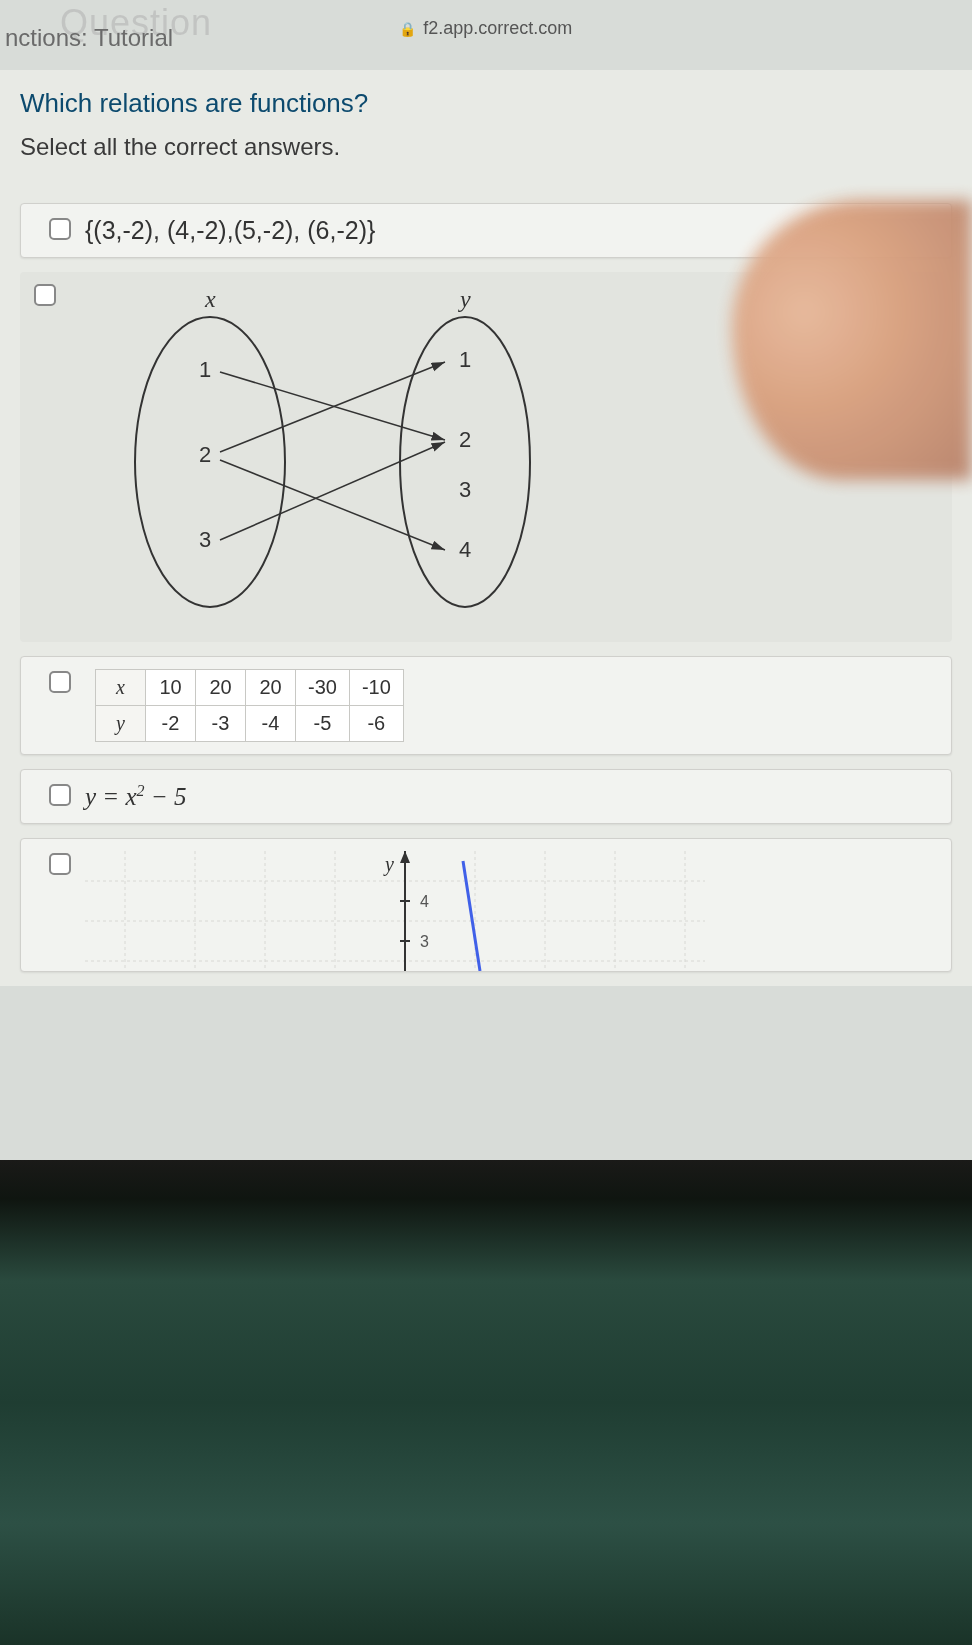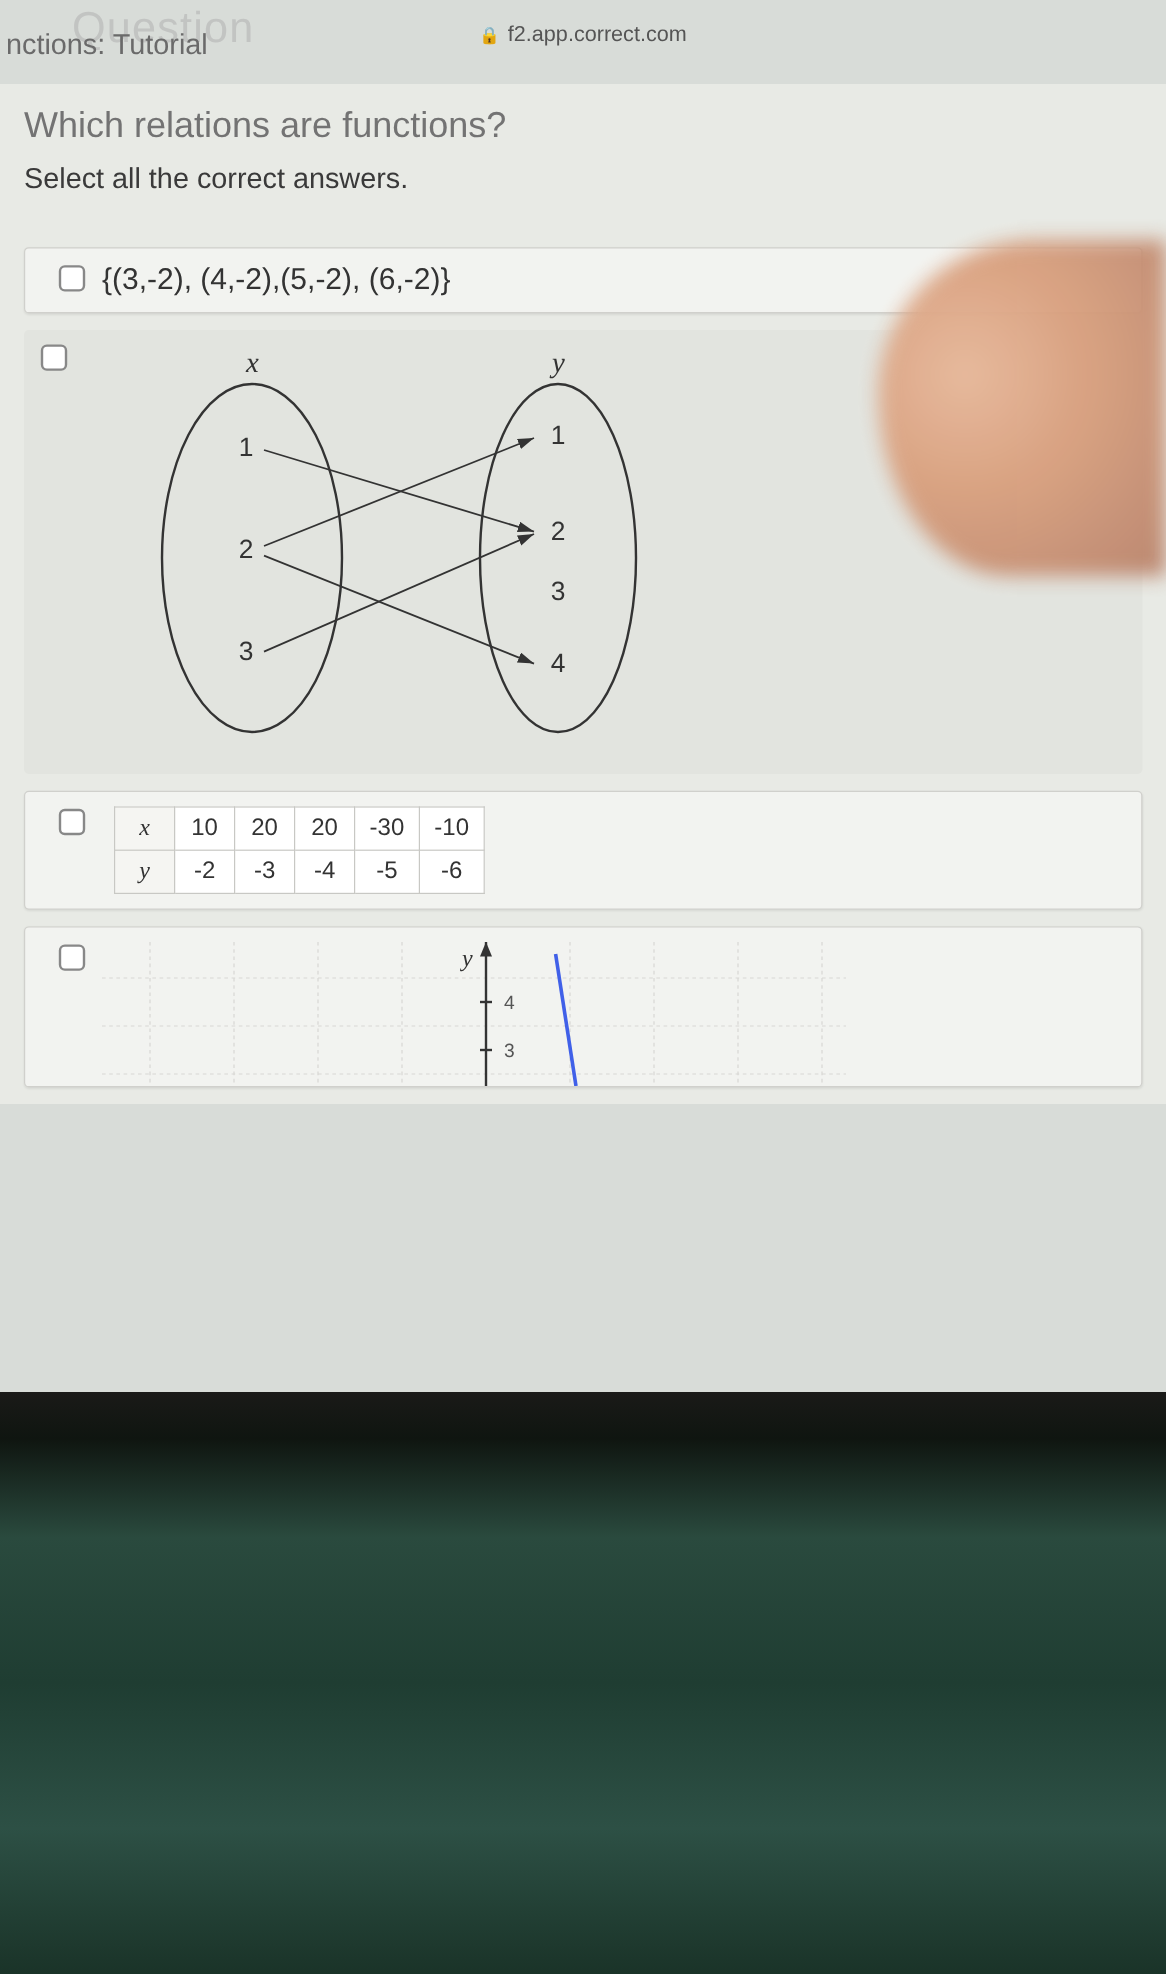"Which relations are functions?" .question-text { color: #737373 -> #0c4a6e; font-size: 30px -> 26px }
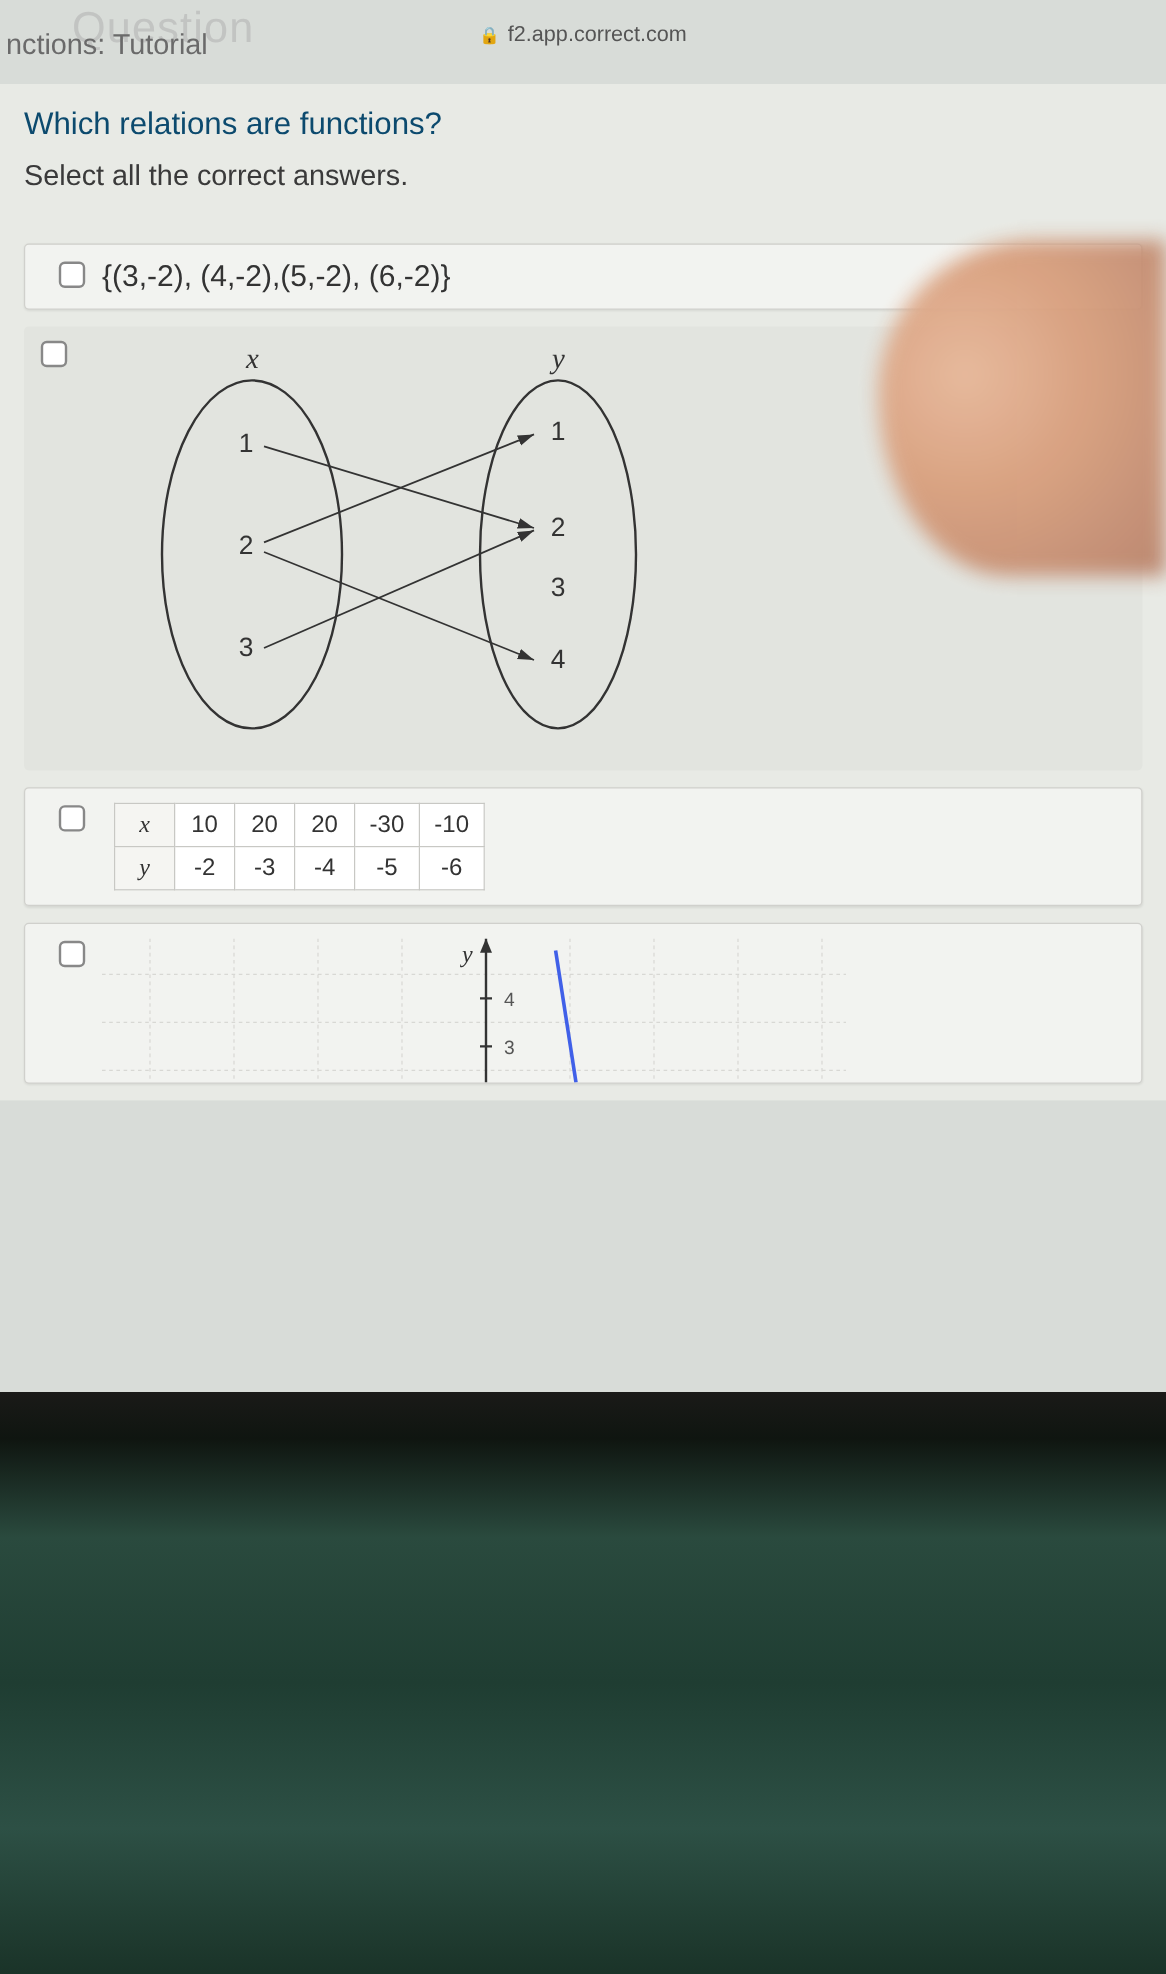"y = x2 − 5" div.answer-option { html: none -> <div> <div></div> <div> <span>y</span> = <span>x</span><sup>2</sup><span> − 5</span> </div> </div> }
